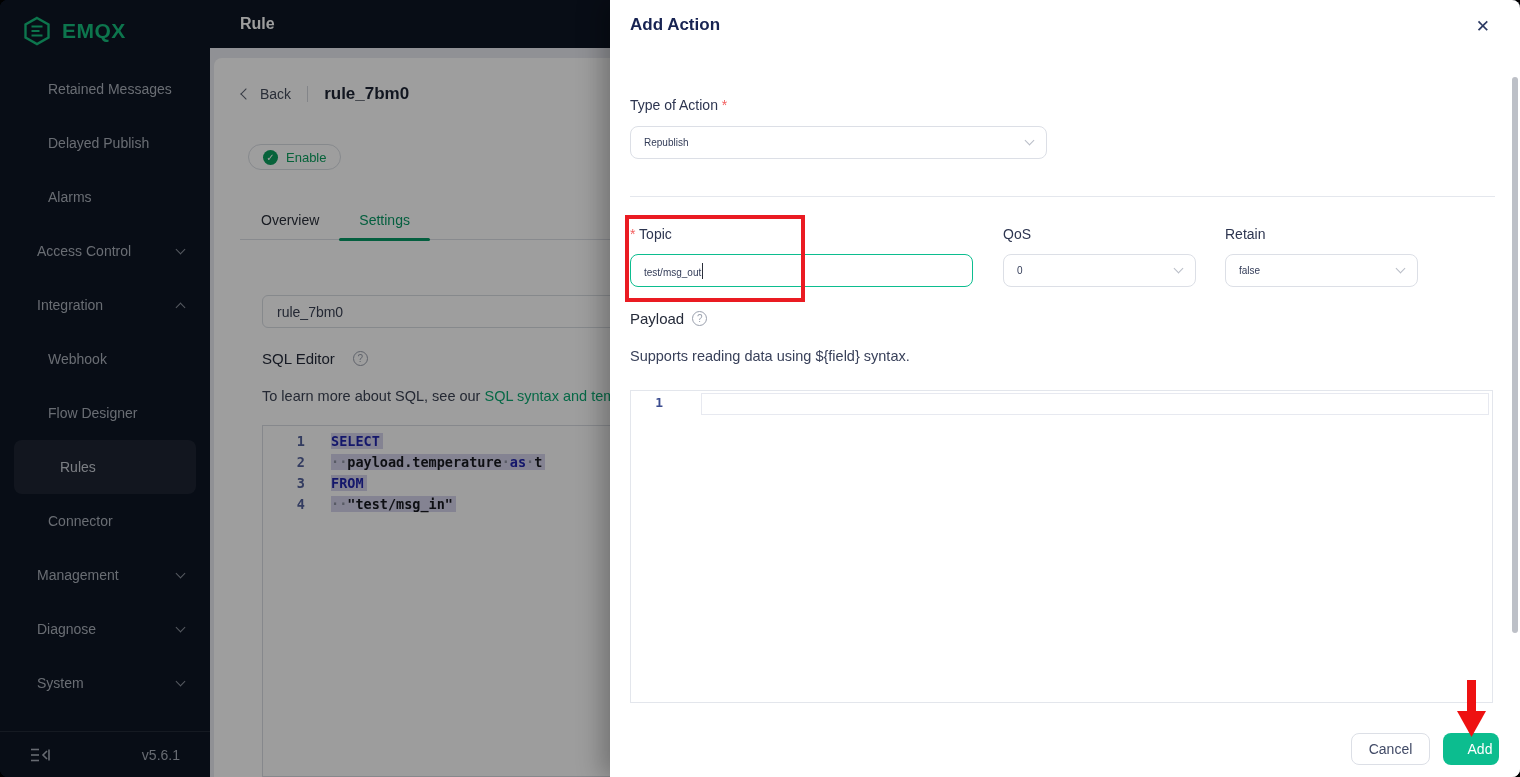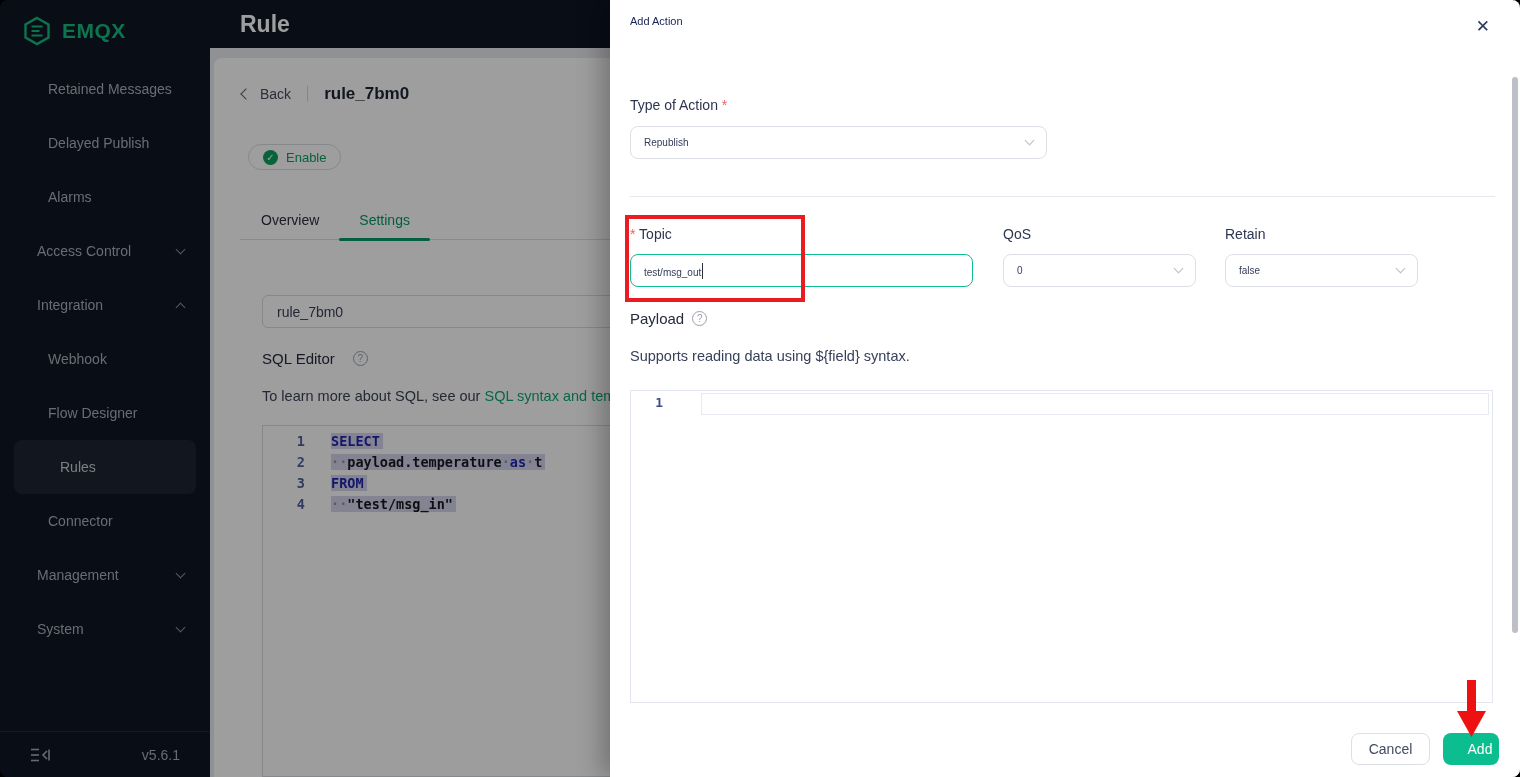"Rule" .page-title { font-size: 23px -> 16px }
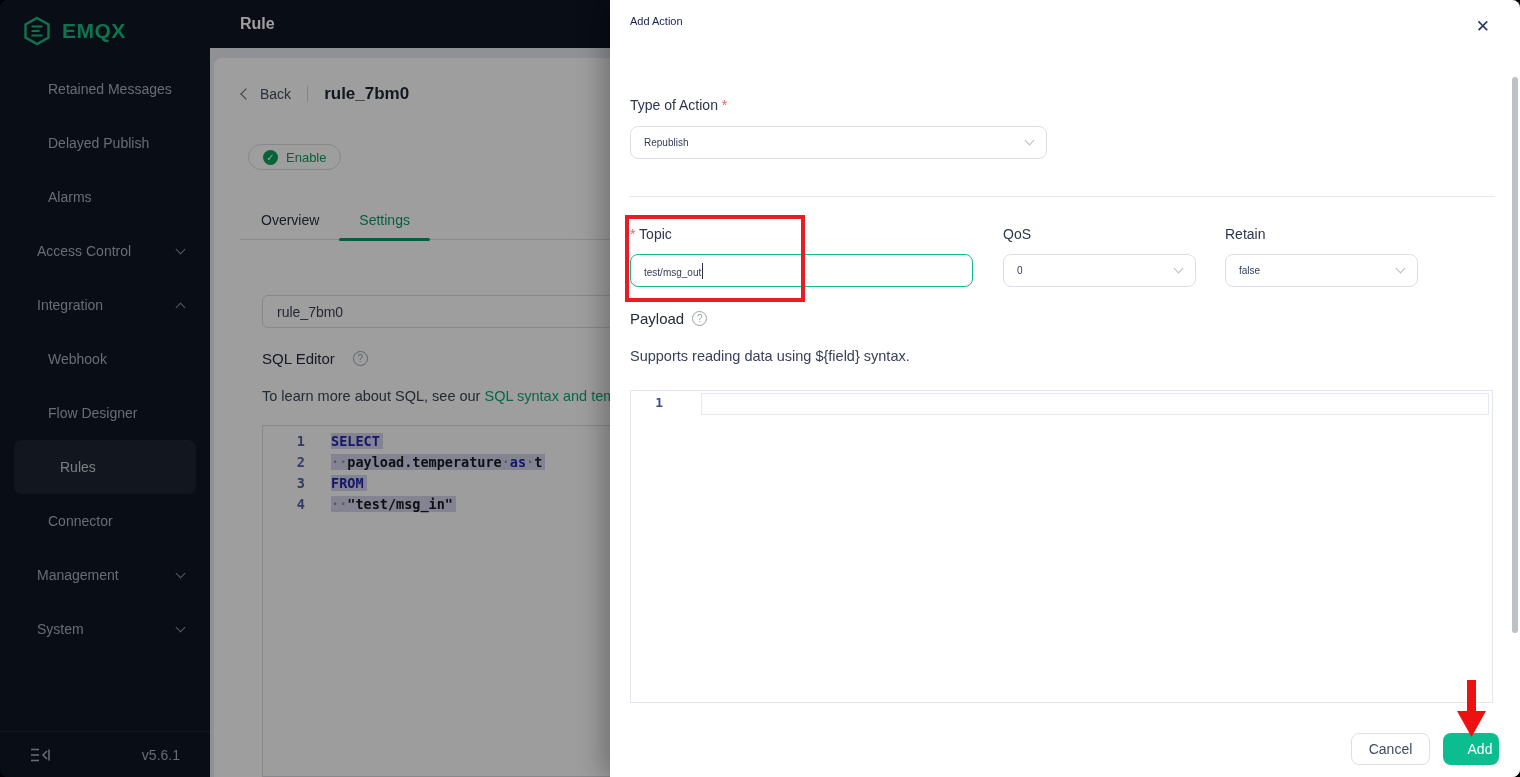"Add Action" .drawer-title { font-size: 11px -> 17px; font-weight: 400 -> 700 }
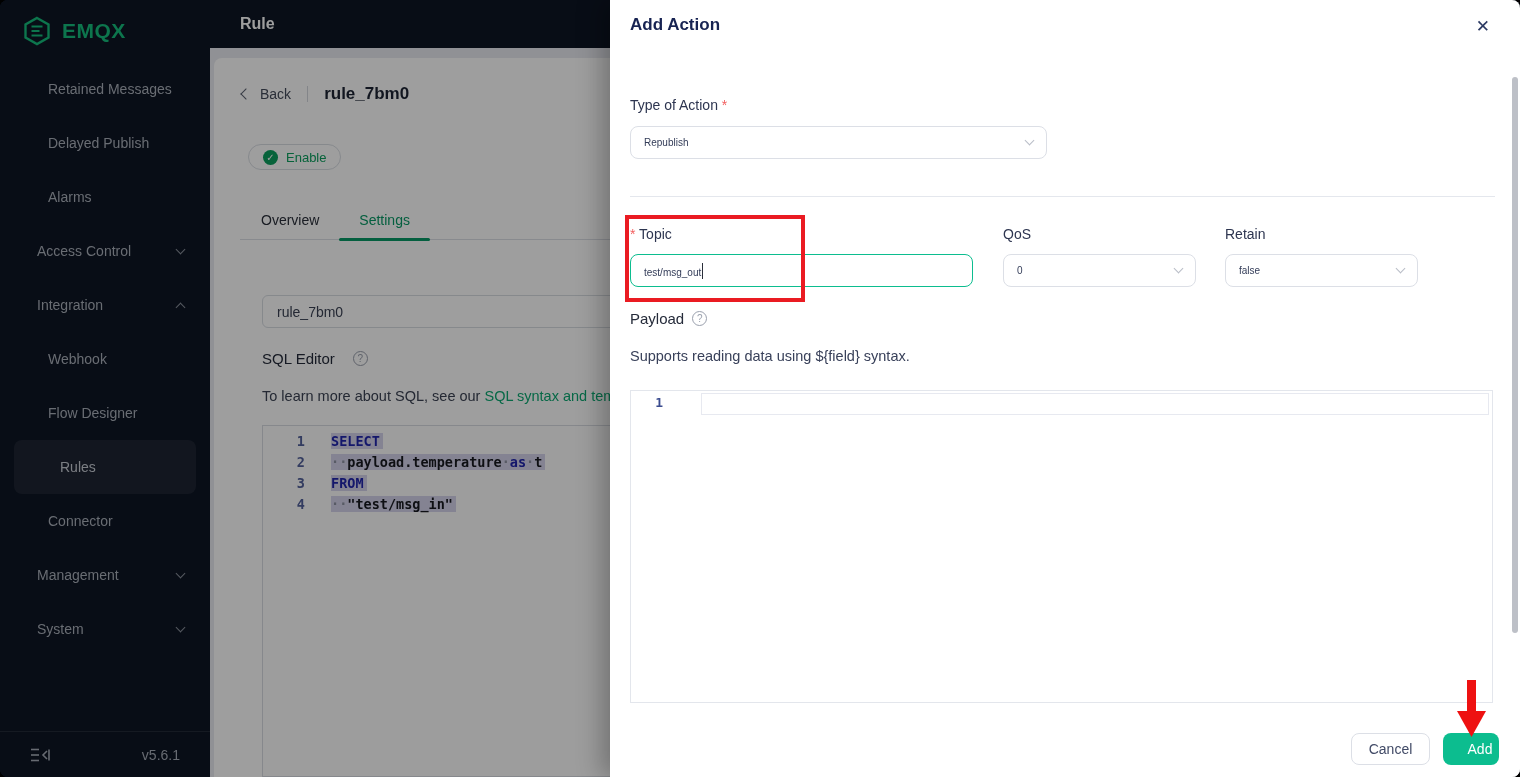"Diagnose" div.nav-item { html: none -> <div> <span>Diagnose</span> <span></span> </div> }
